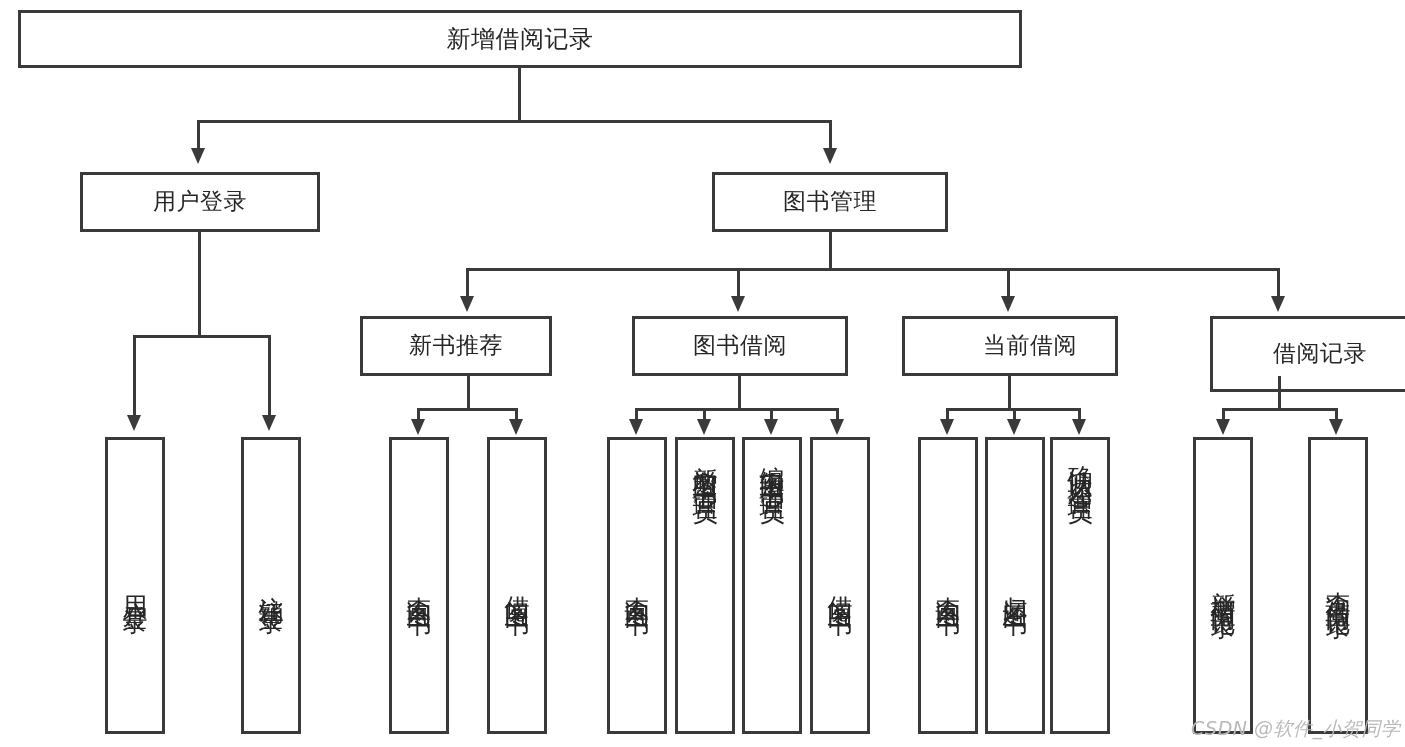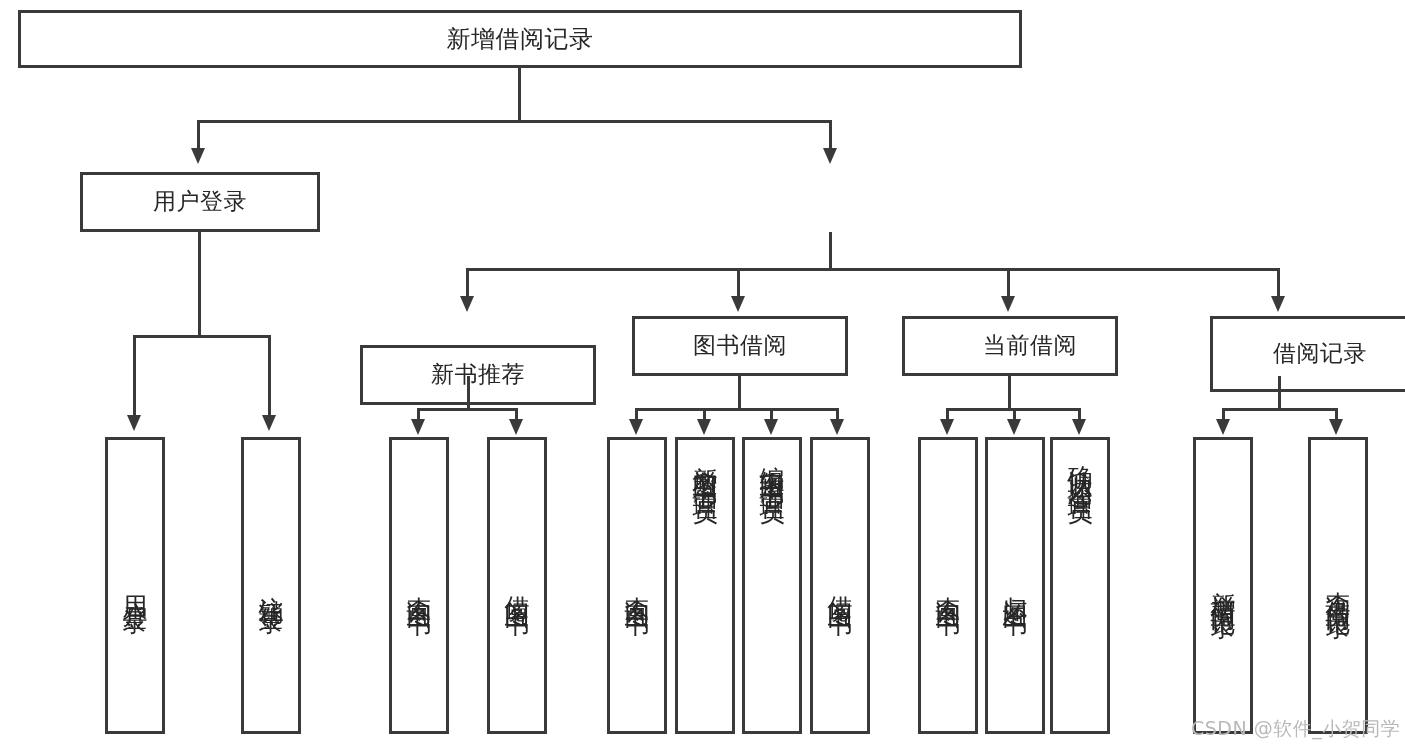"图书管理" div.node { html: none -> <div> <span>图书管理</span> </div> }
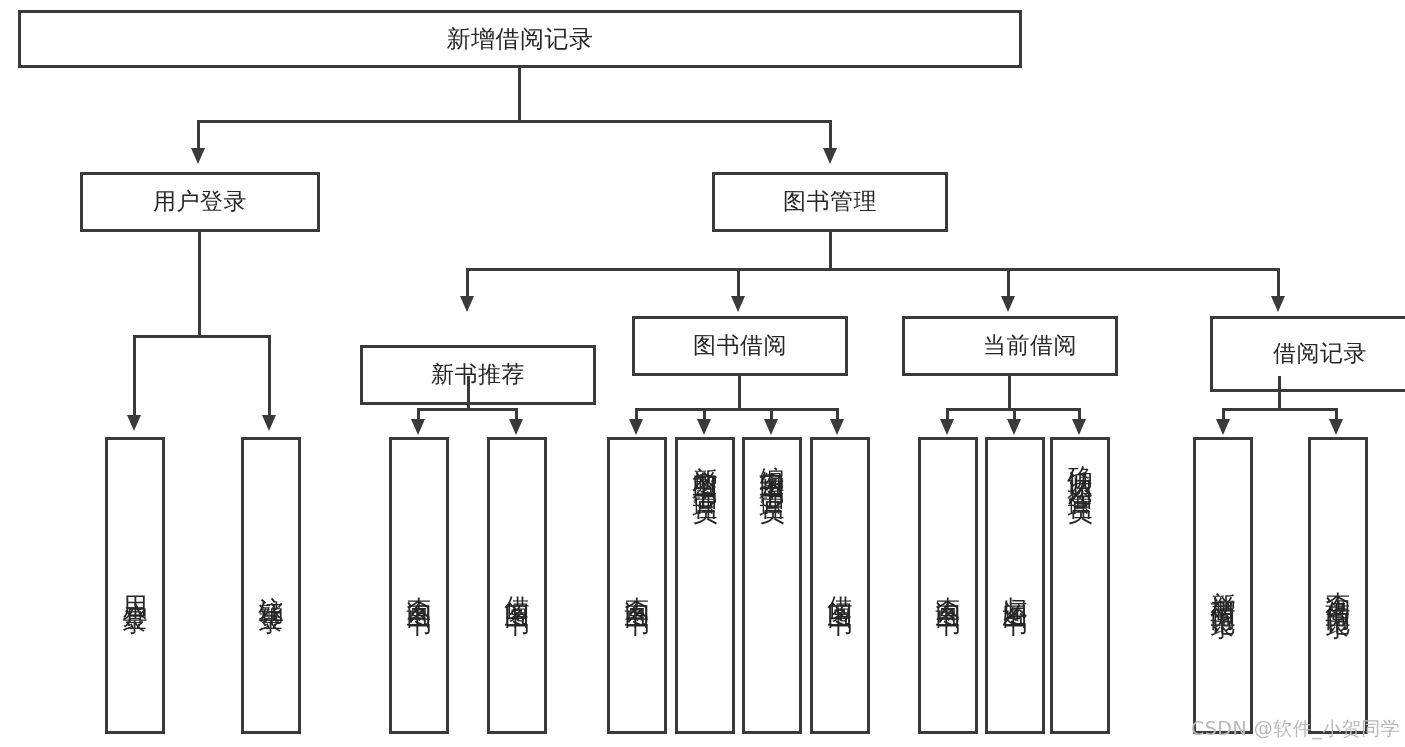"新书推荐" div.node { margin-top: 29px -> none; width: 236px -> 192px }
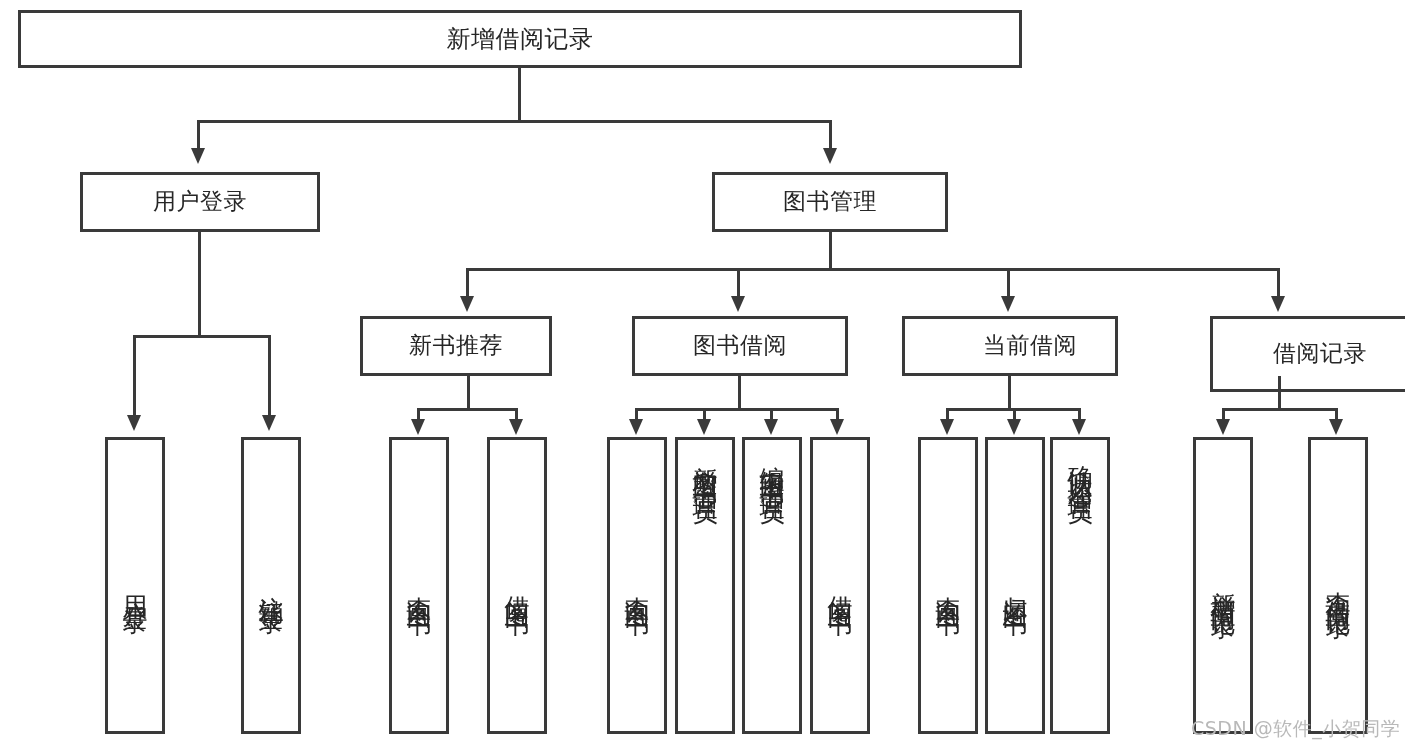"CSDN @软件_小贺同学" #watermark { font-style: none -> italic }
